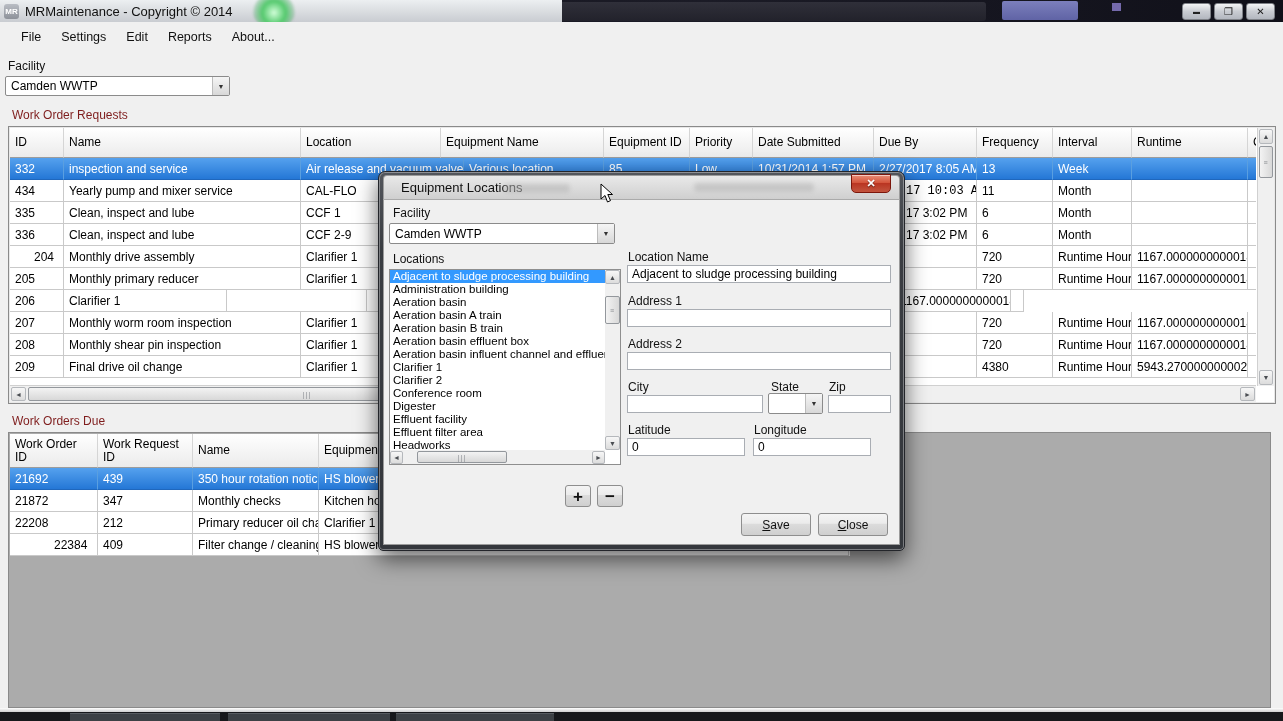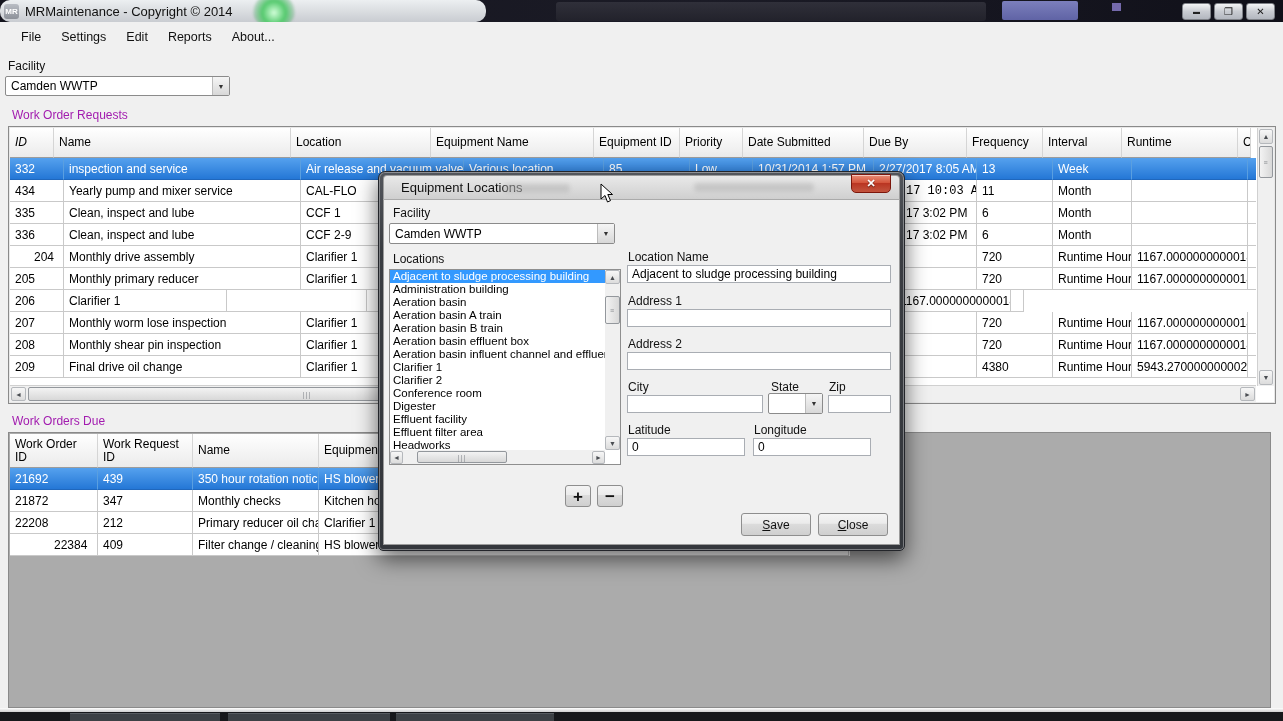"MR" .title-plate { border-radius: 10px -> none; width: 486px -> 562px }
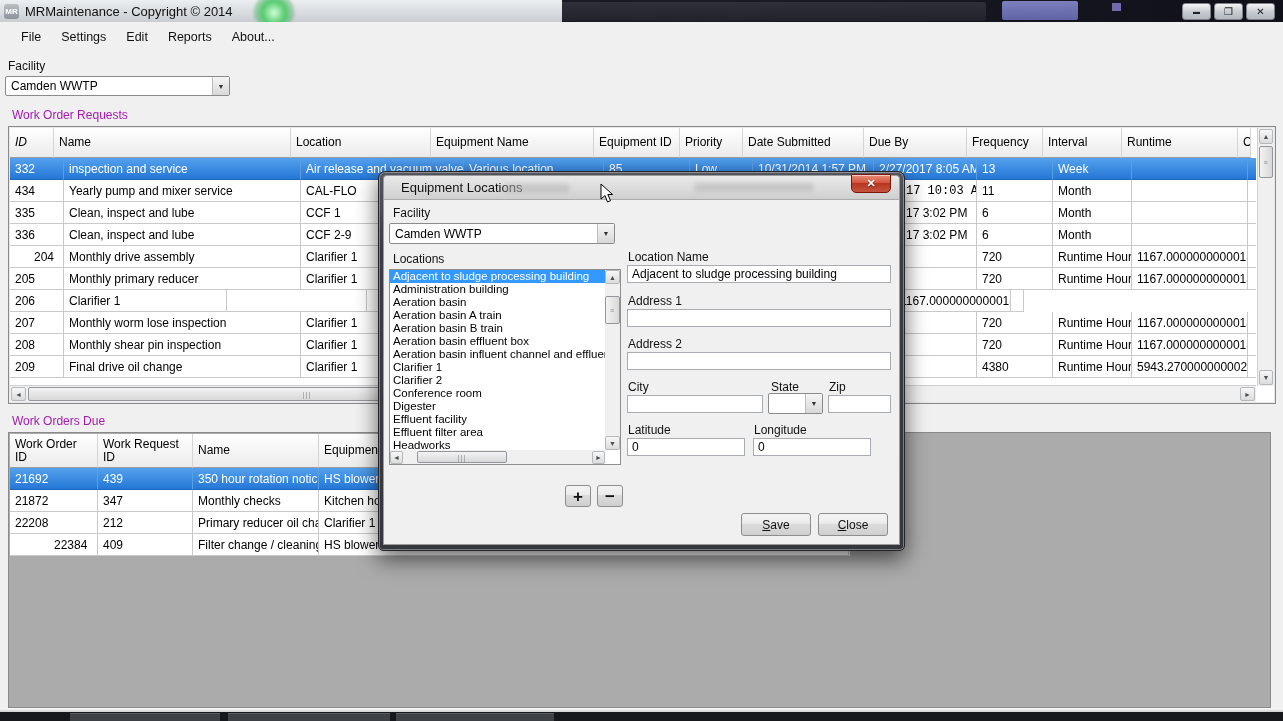"Work Order Requests" .grid-title { color: #a21caf -> #7f1d1d }
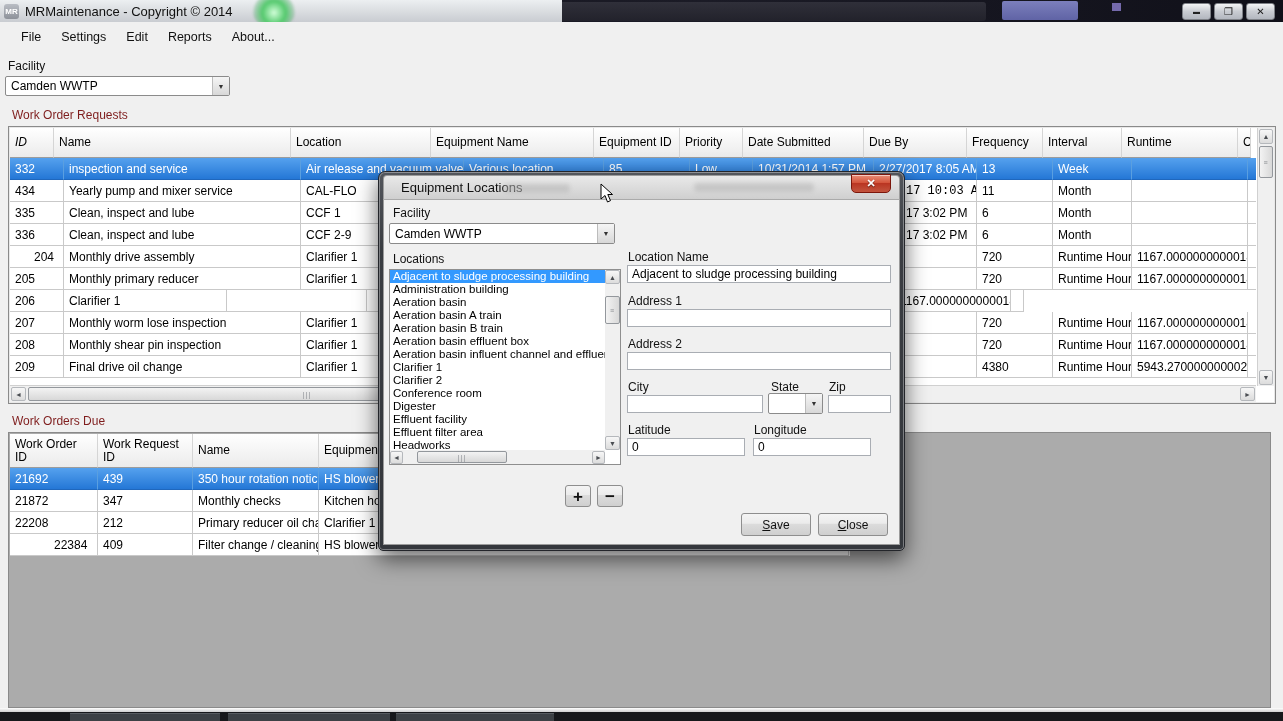"ID" div.hdr-cell { font-style: italic -> none; width: 44px -> 54px }
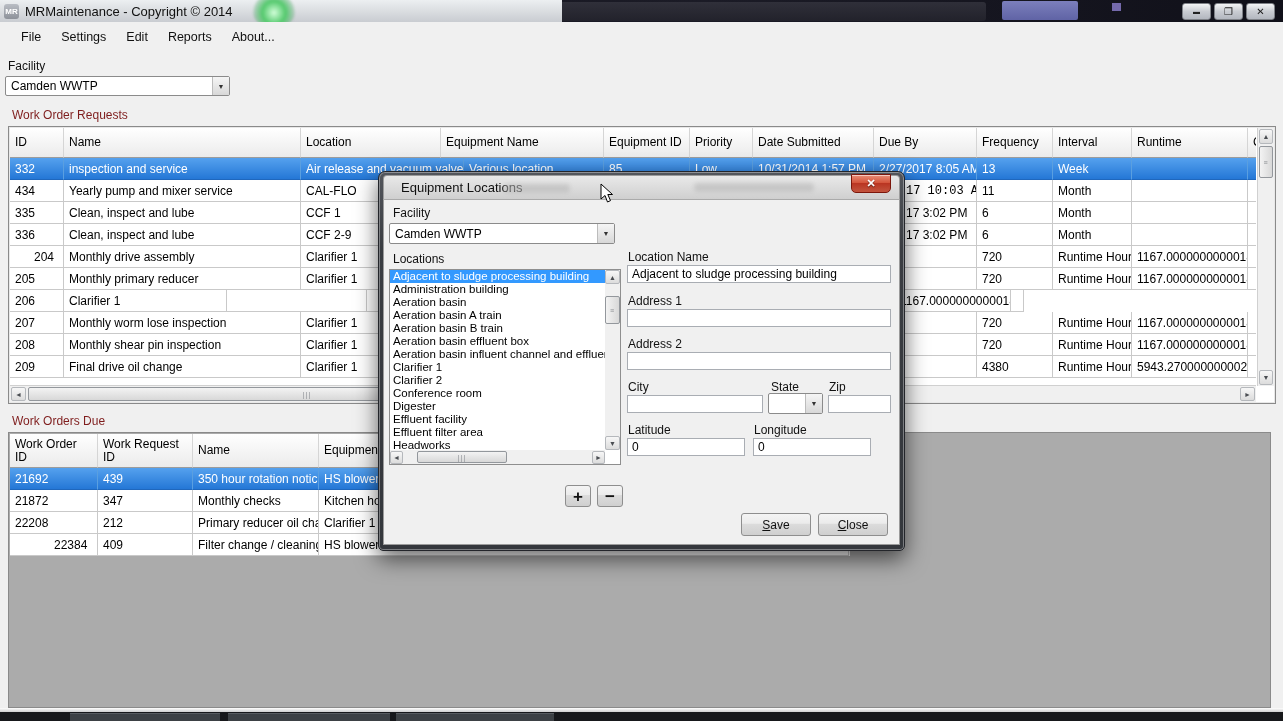"Monthly worm lose inspection" div.cell { text: lose -> room }
